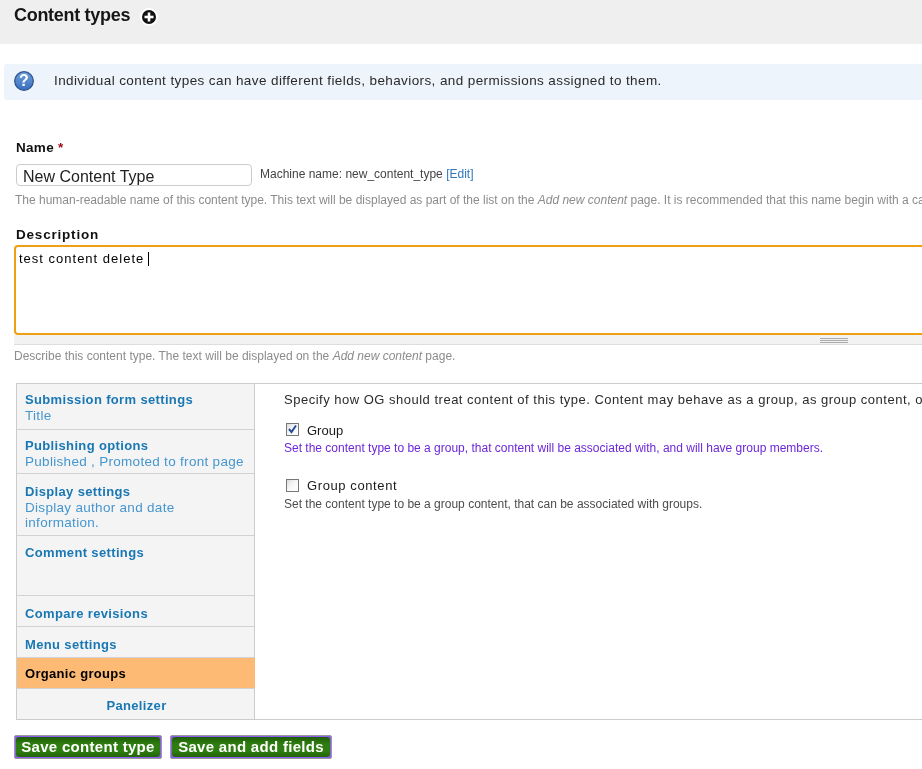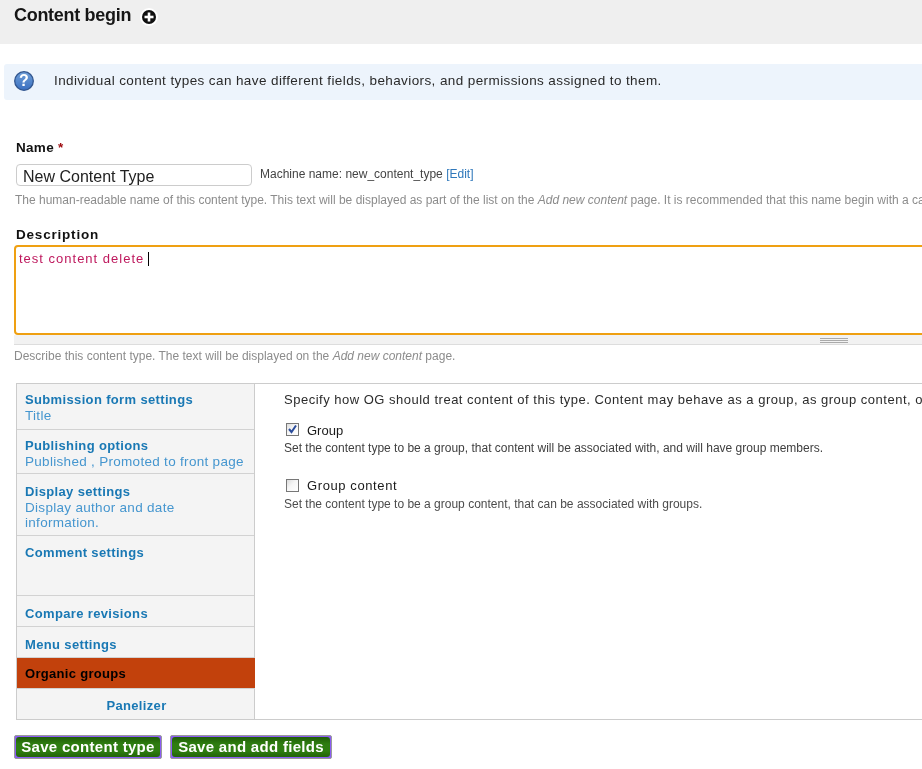"Content begin" div.abs { text: begin -> types }
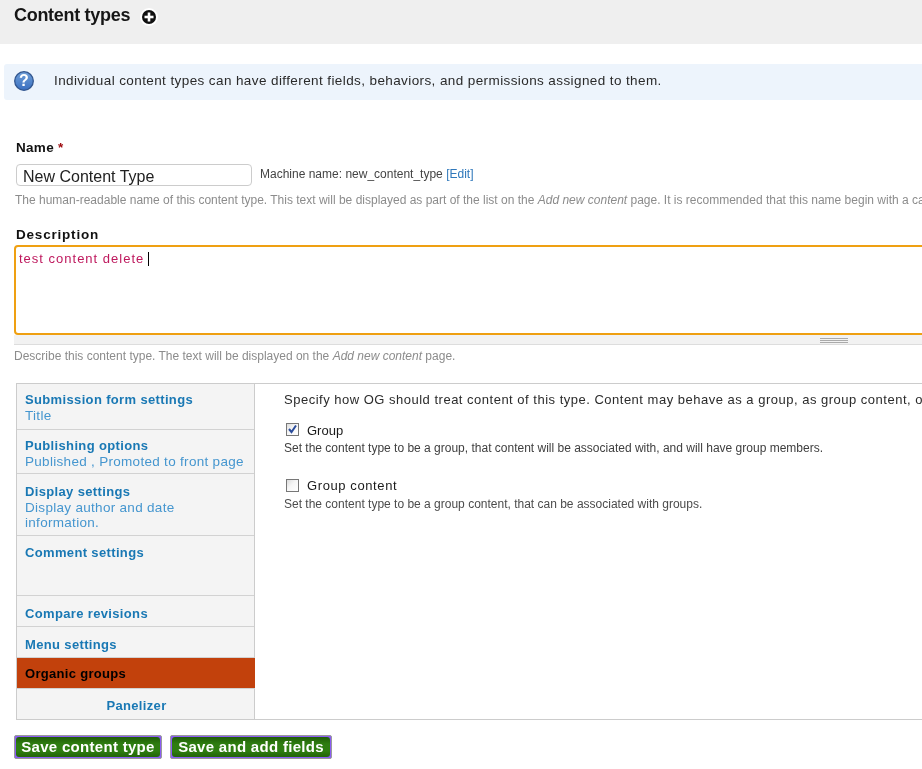"test content delete" #tatext { color: #be185d -> #000000 }
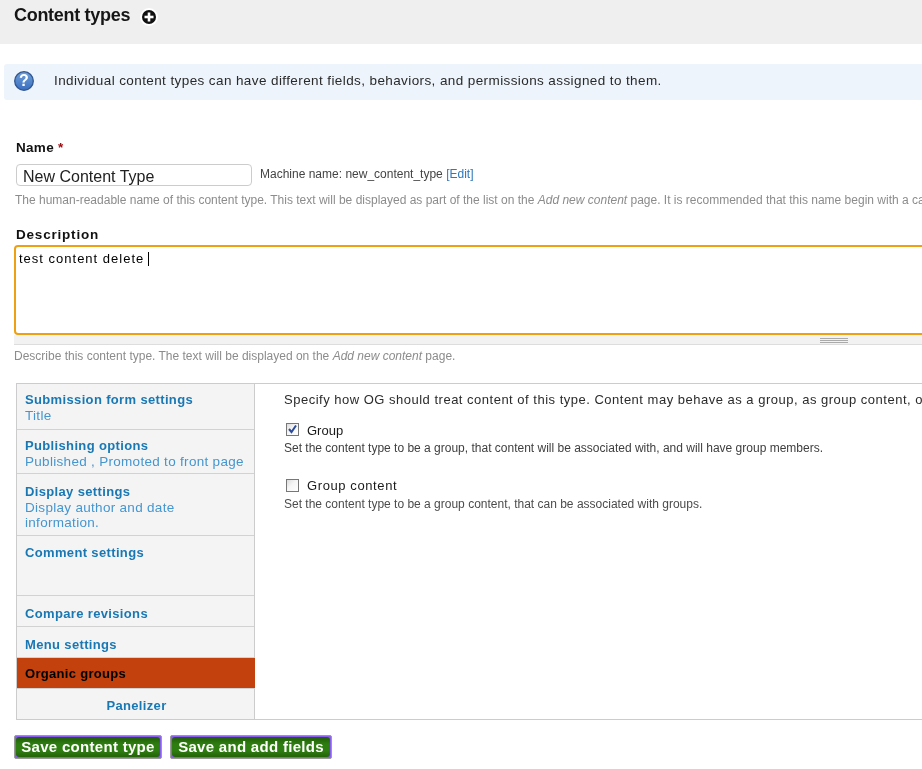"Set the content type to be a group," #cbd1 { color: #404040 -> #6d28d9 }
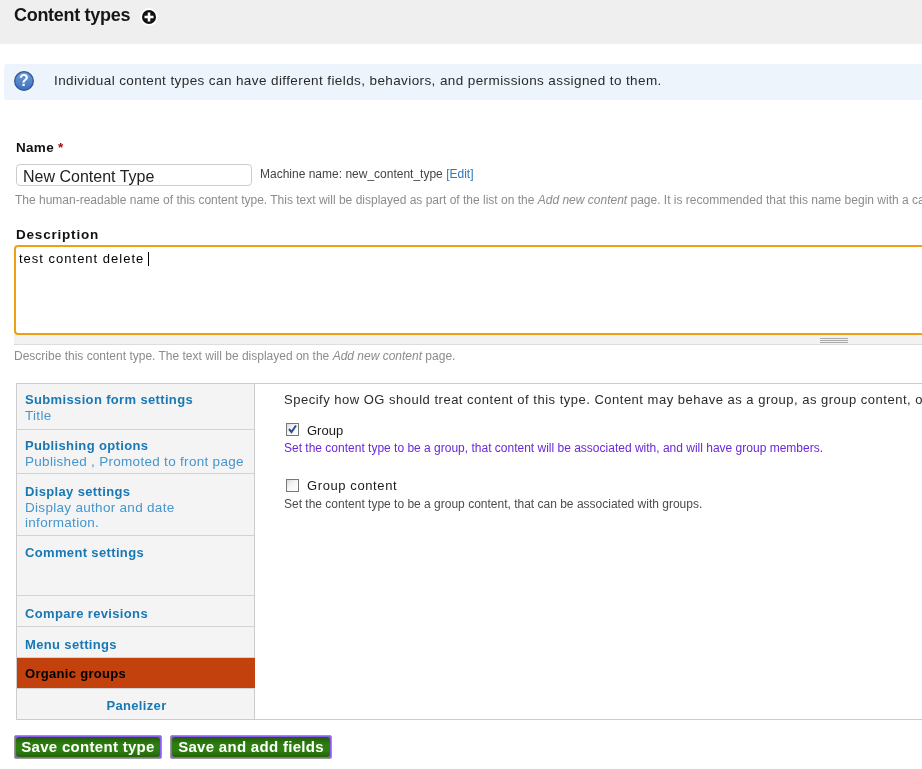"Organic groups" .tab.active { background: #c2410c -> #fdba74 }
